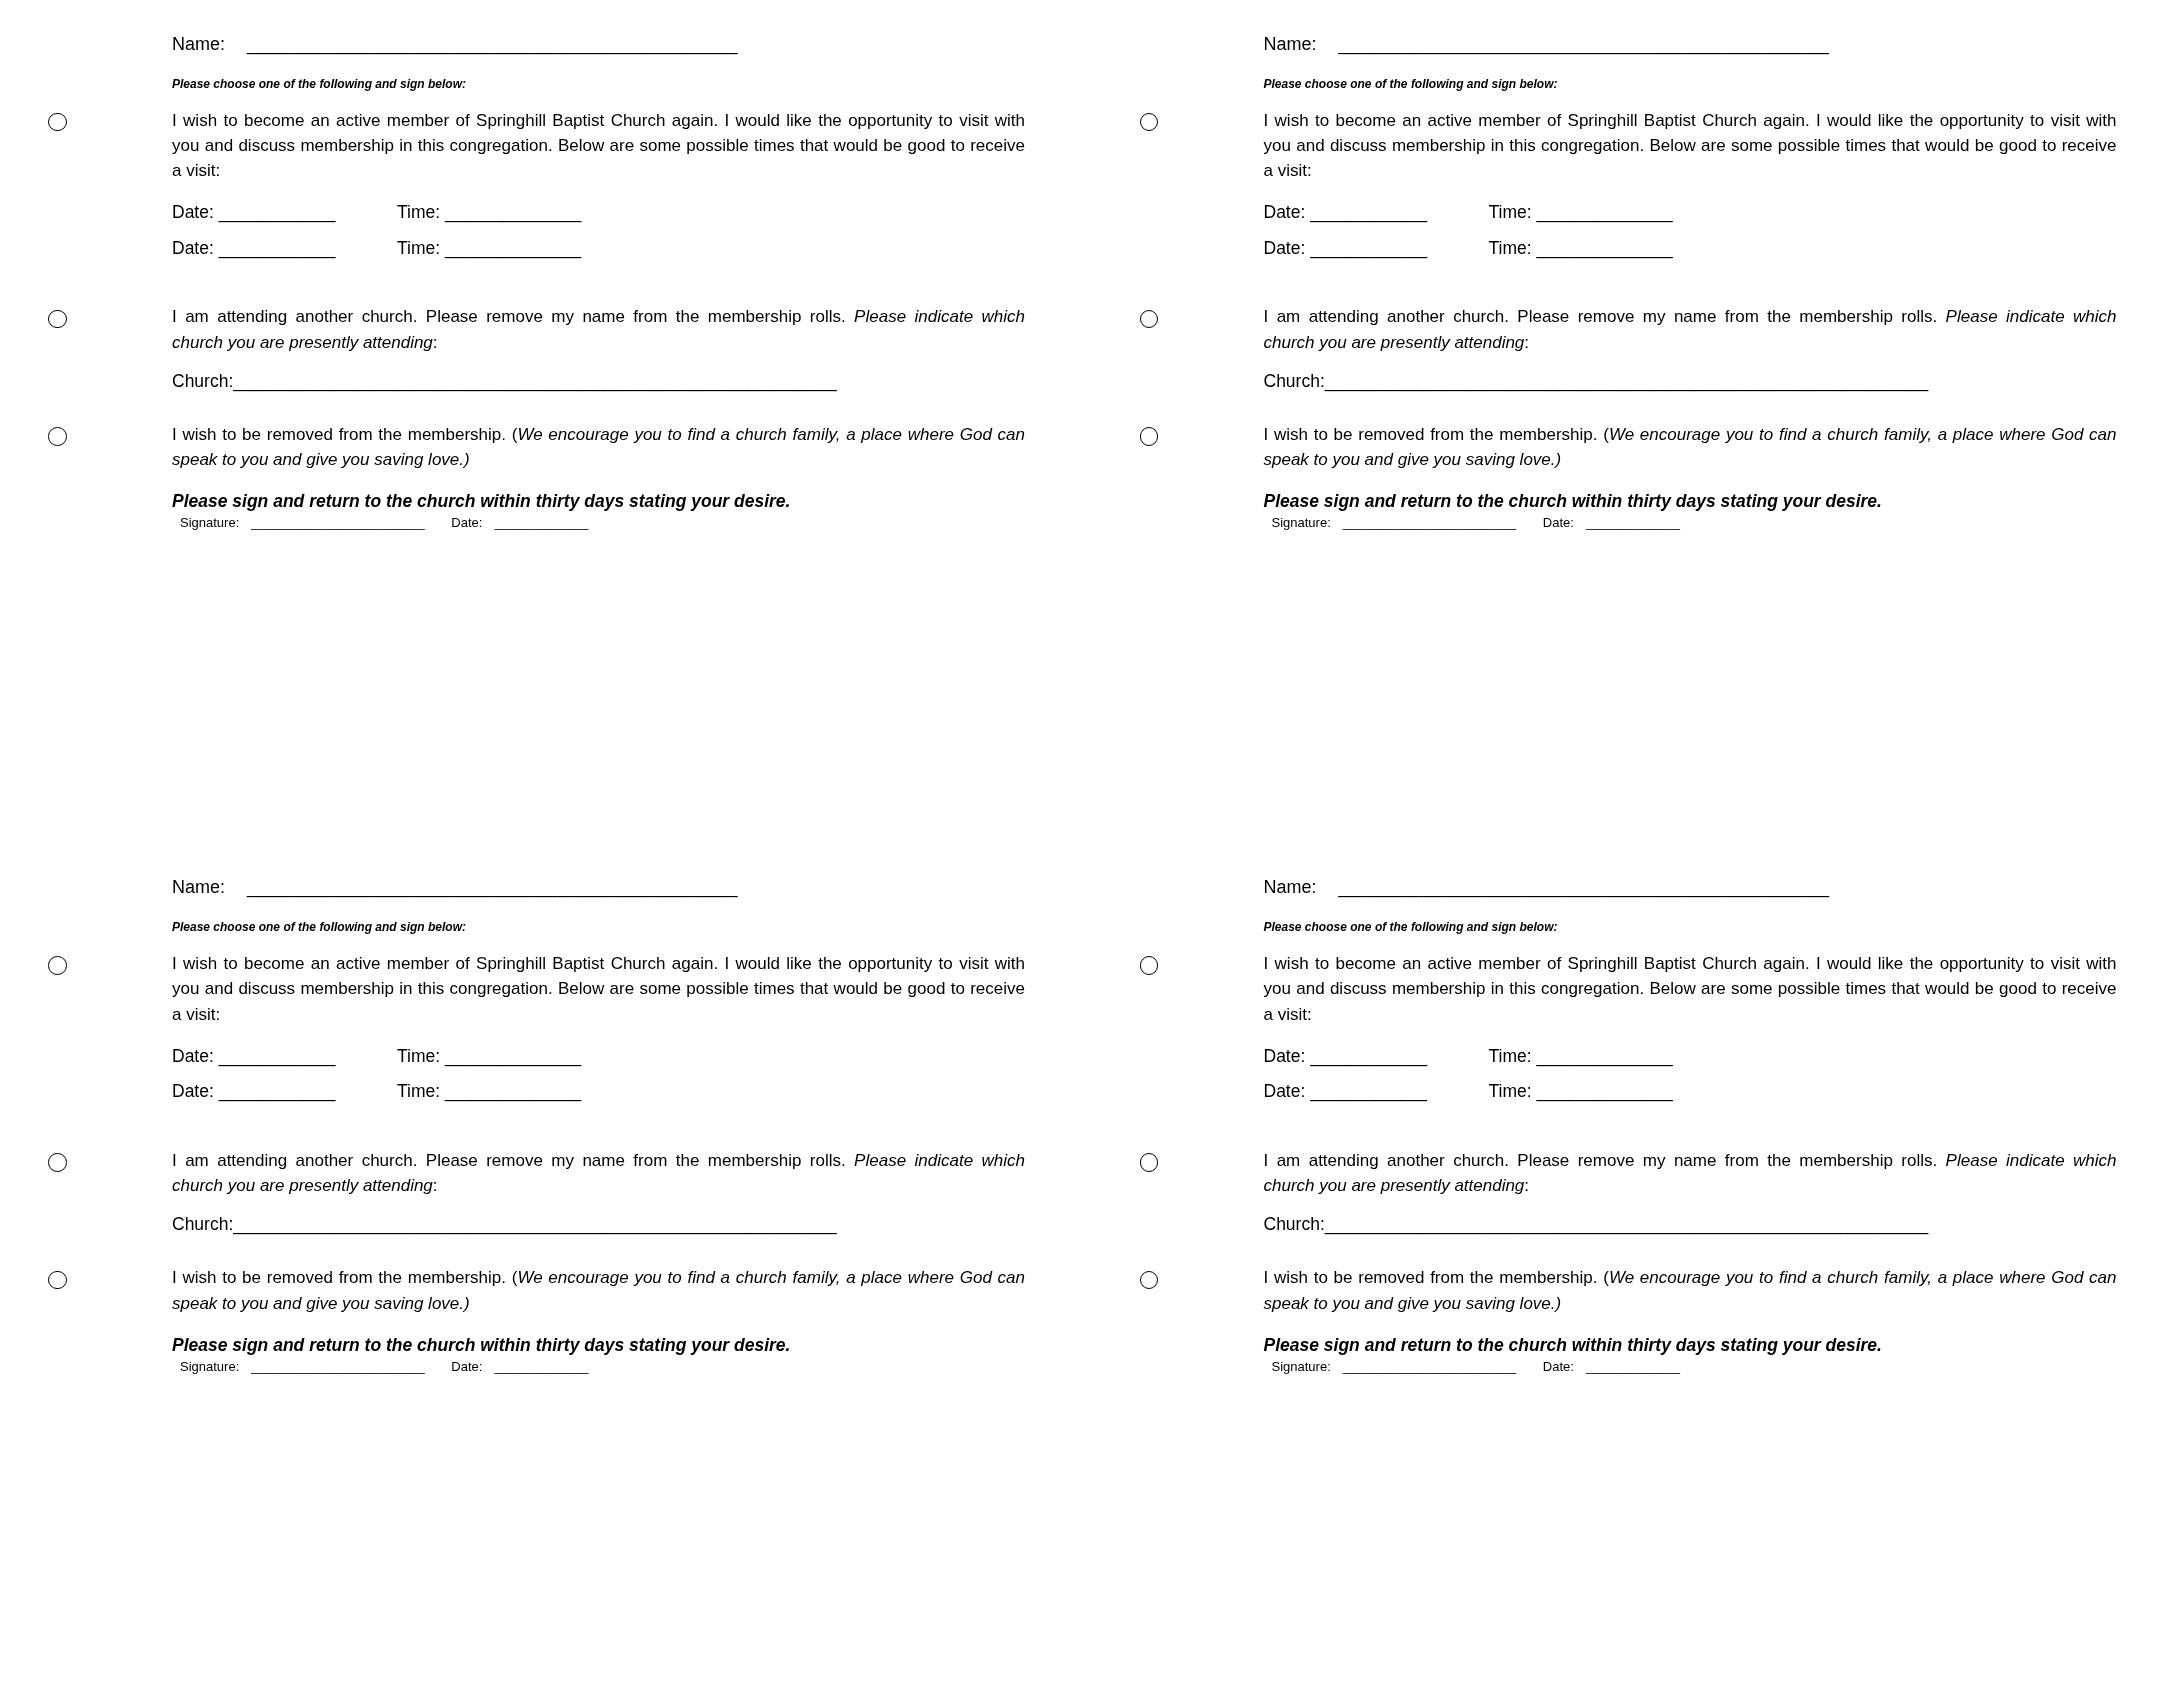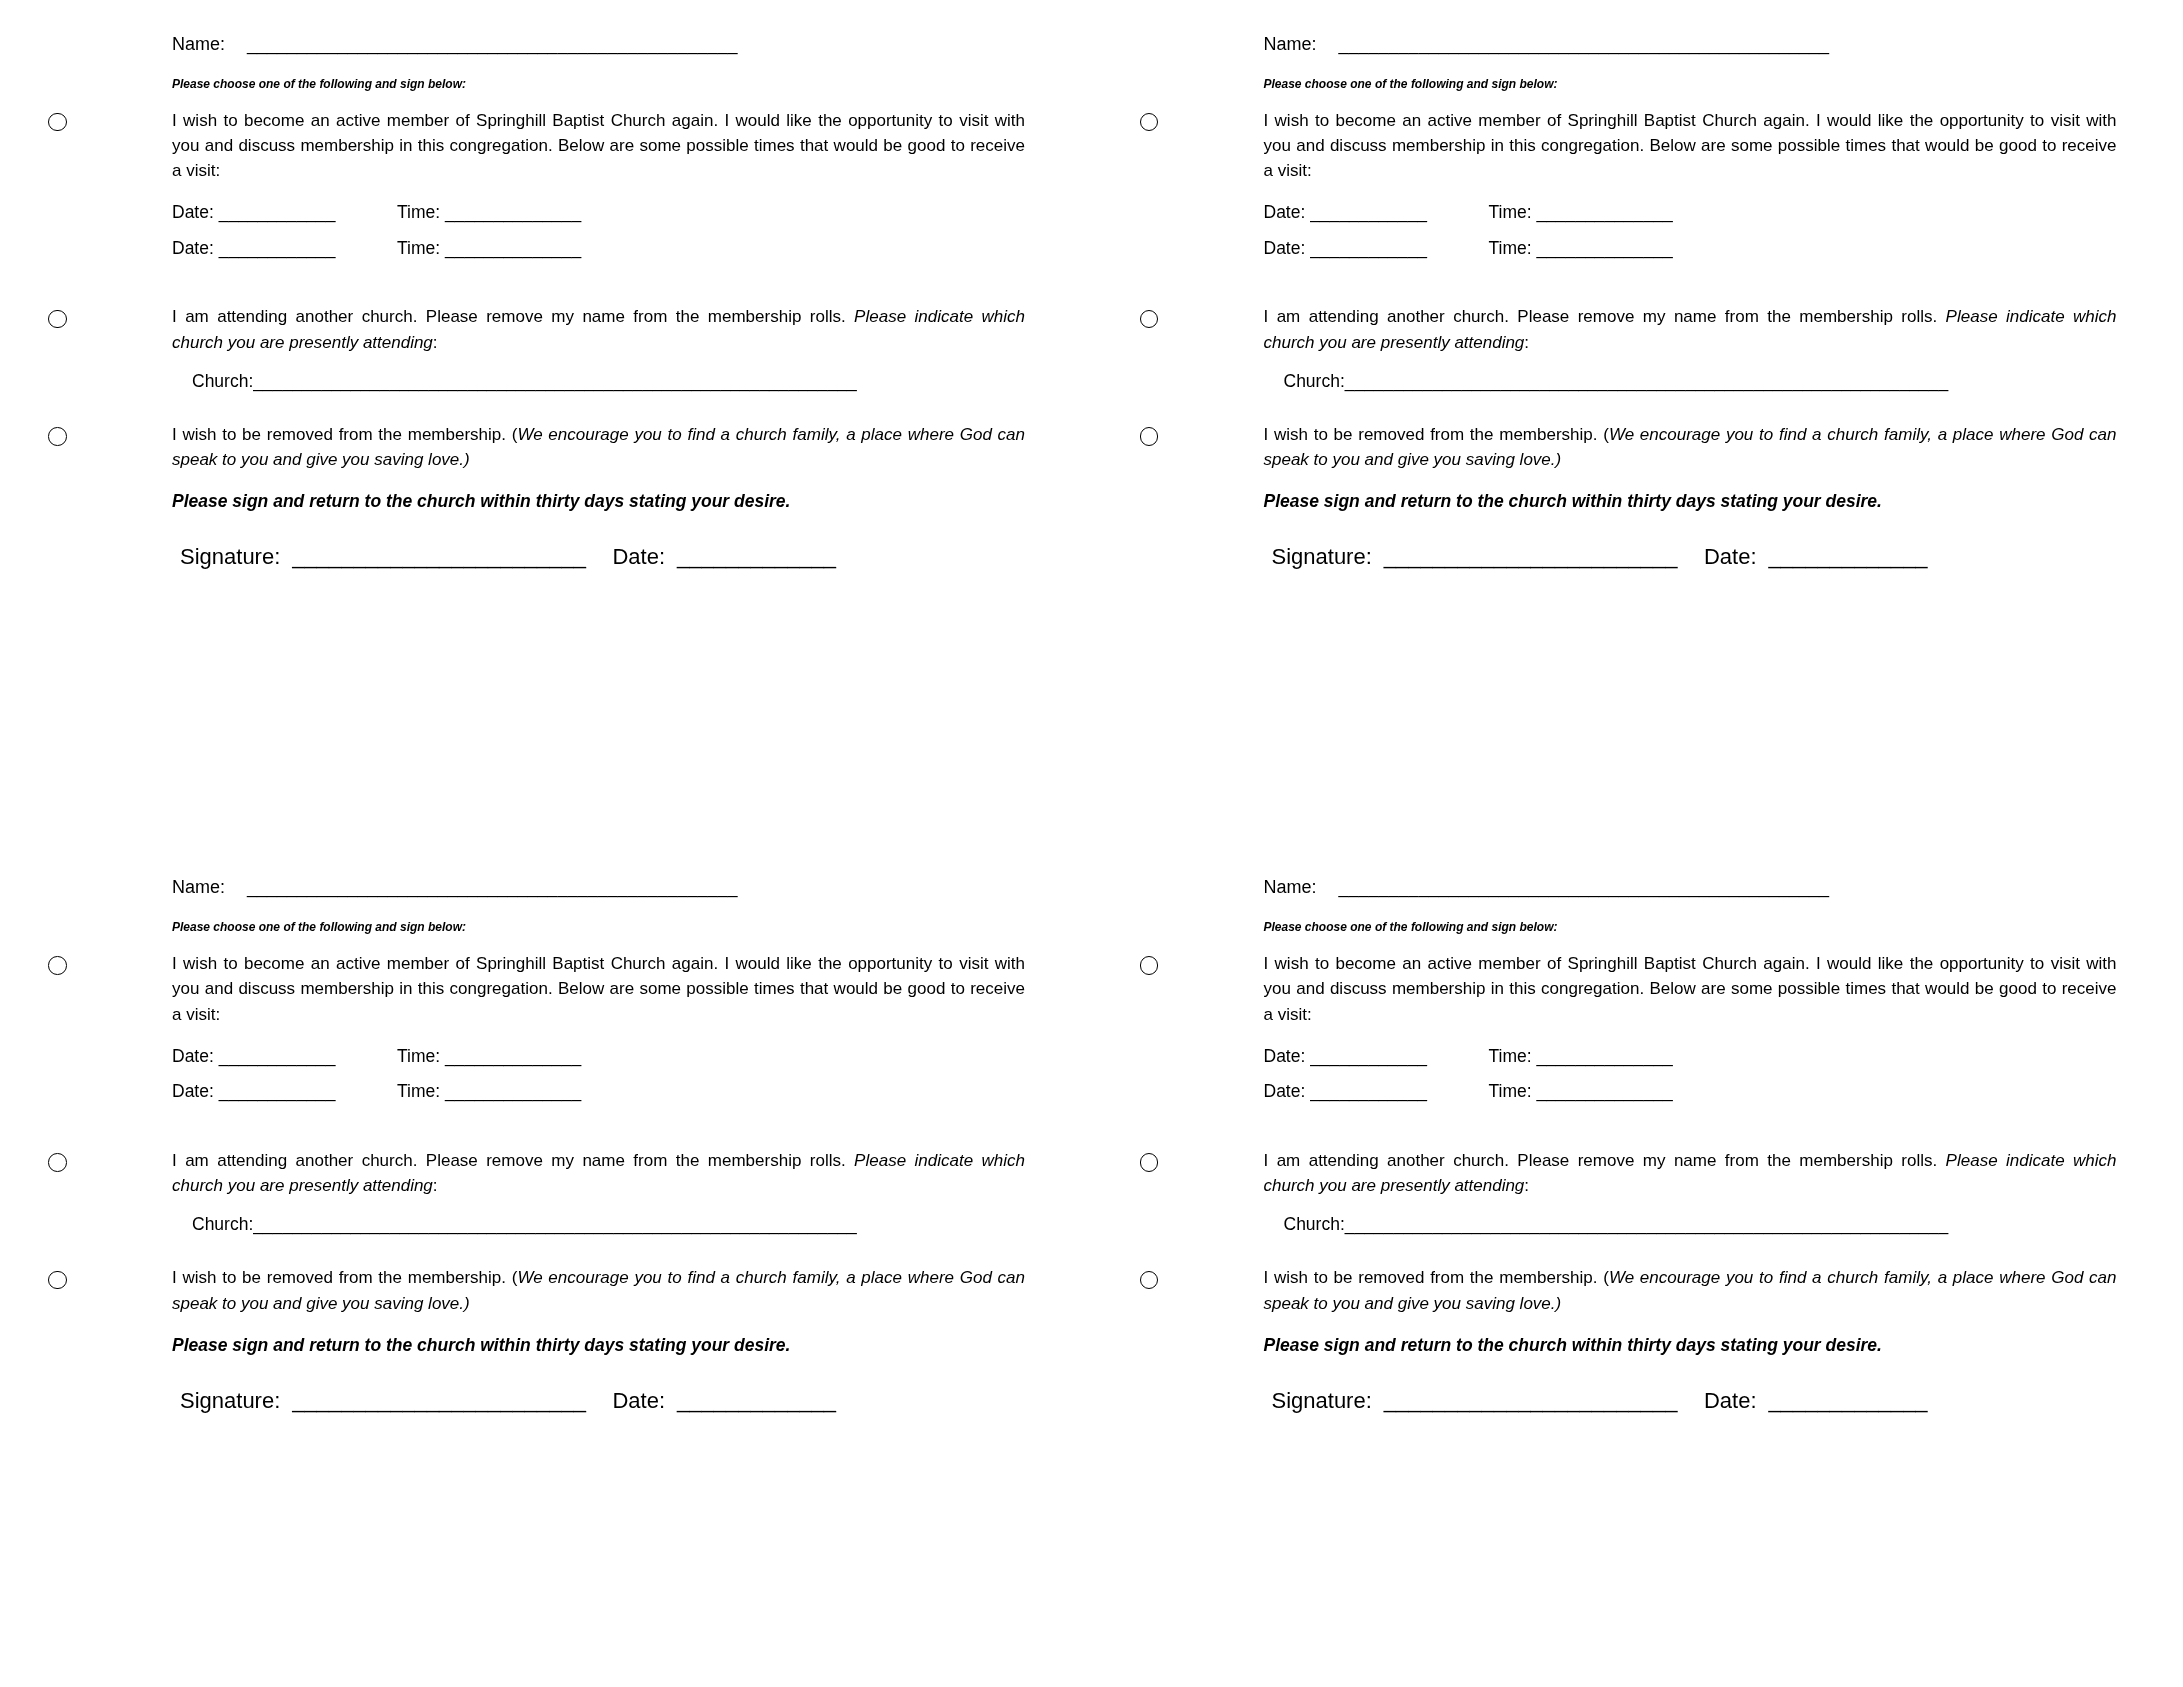"Church:_________________________________" .church-line { margin-left: 20px -> none }
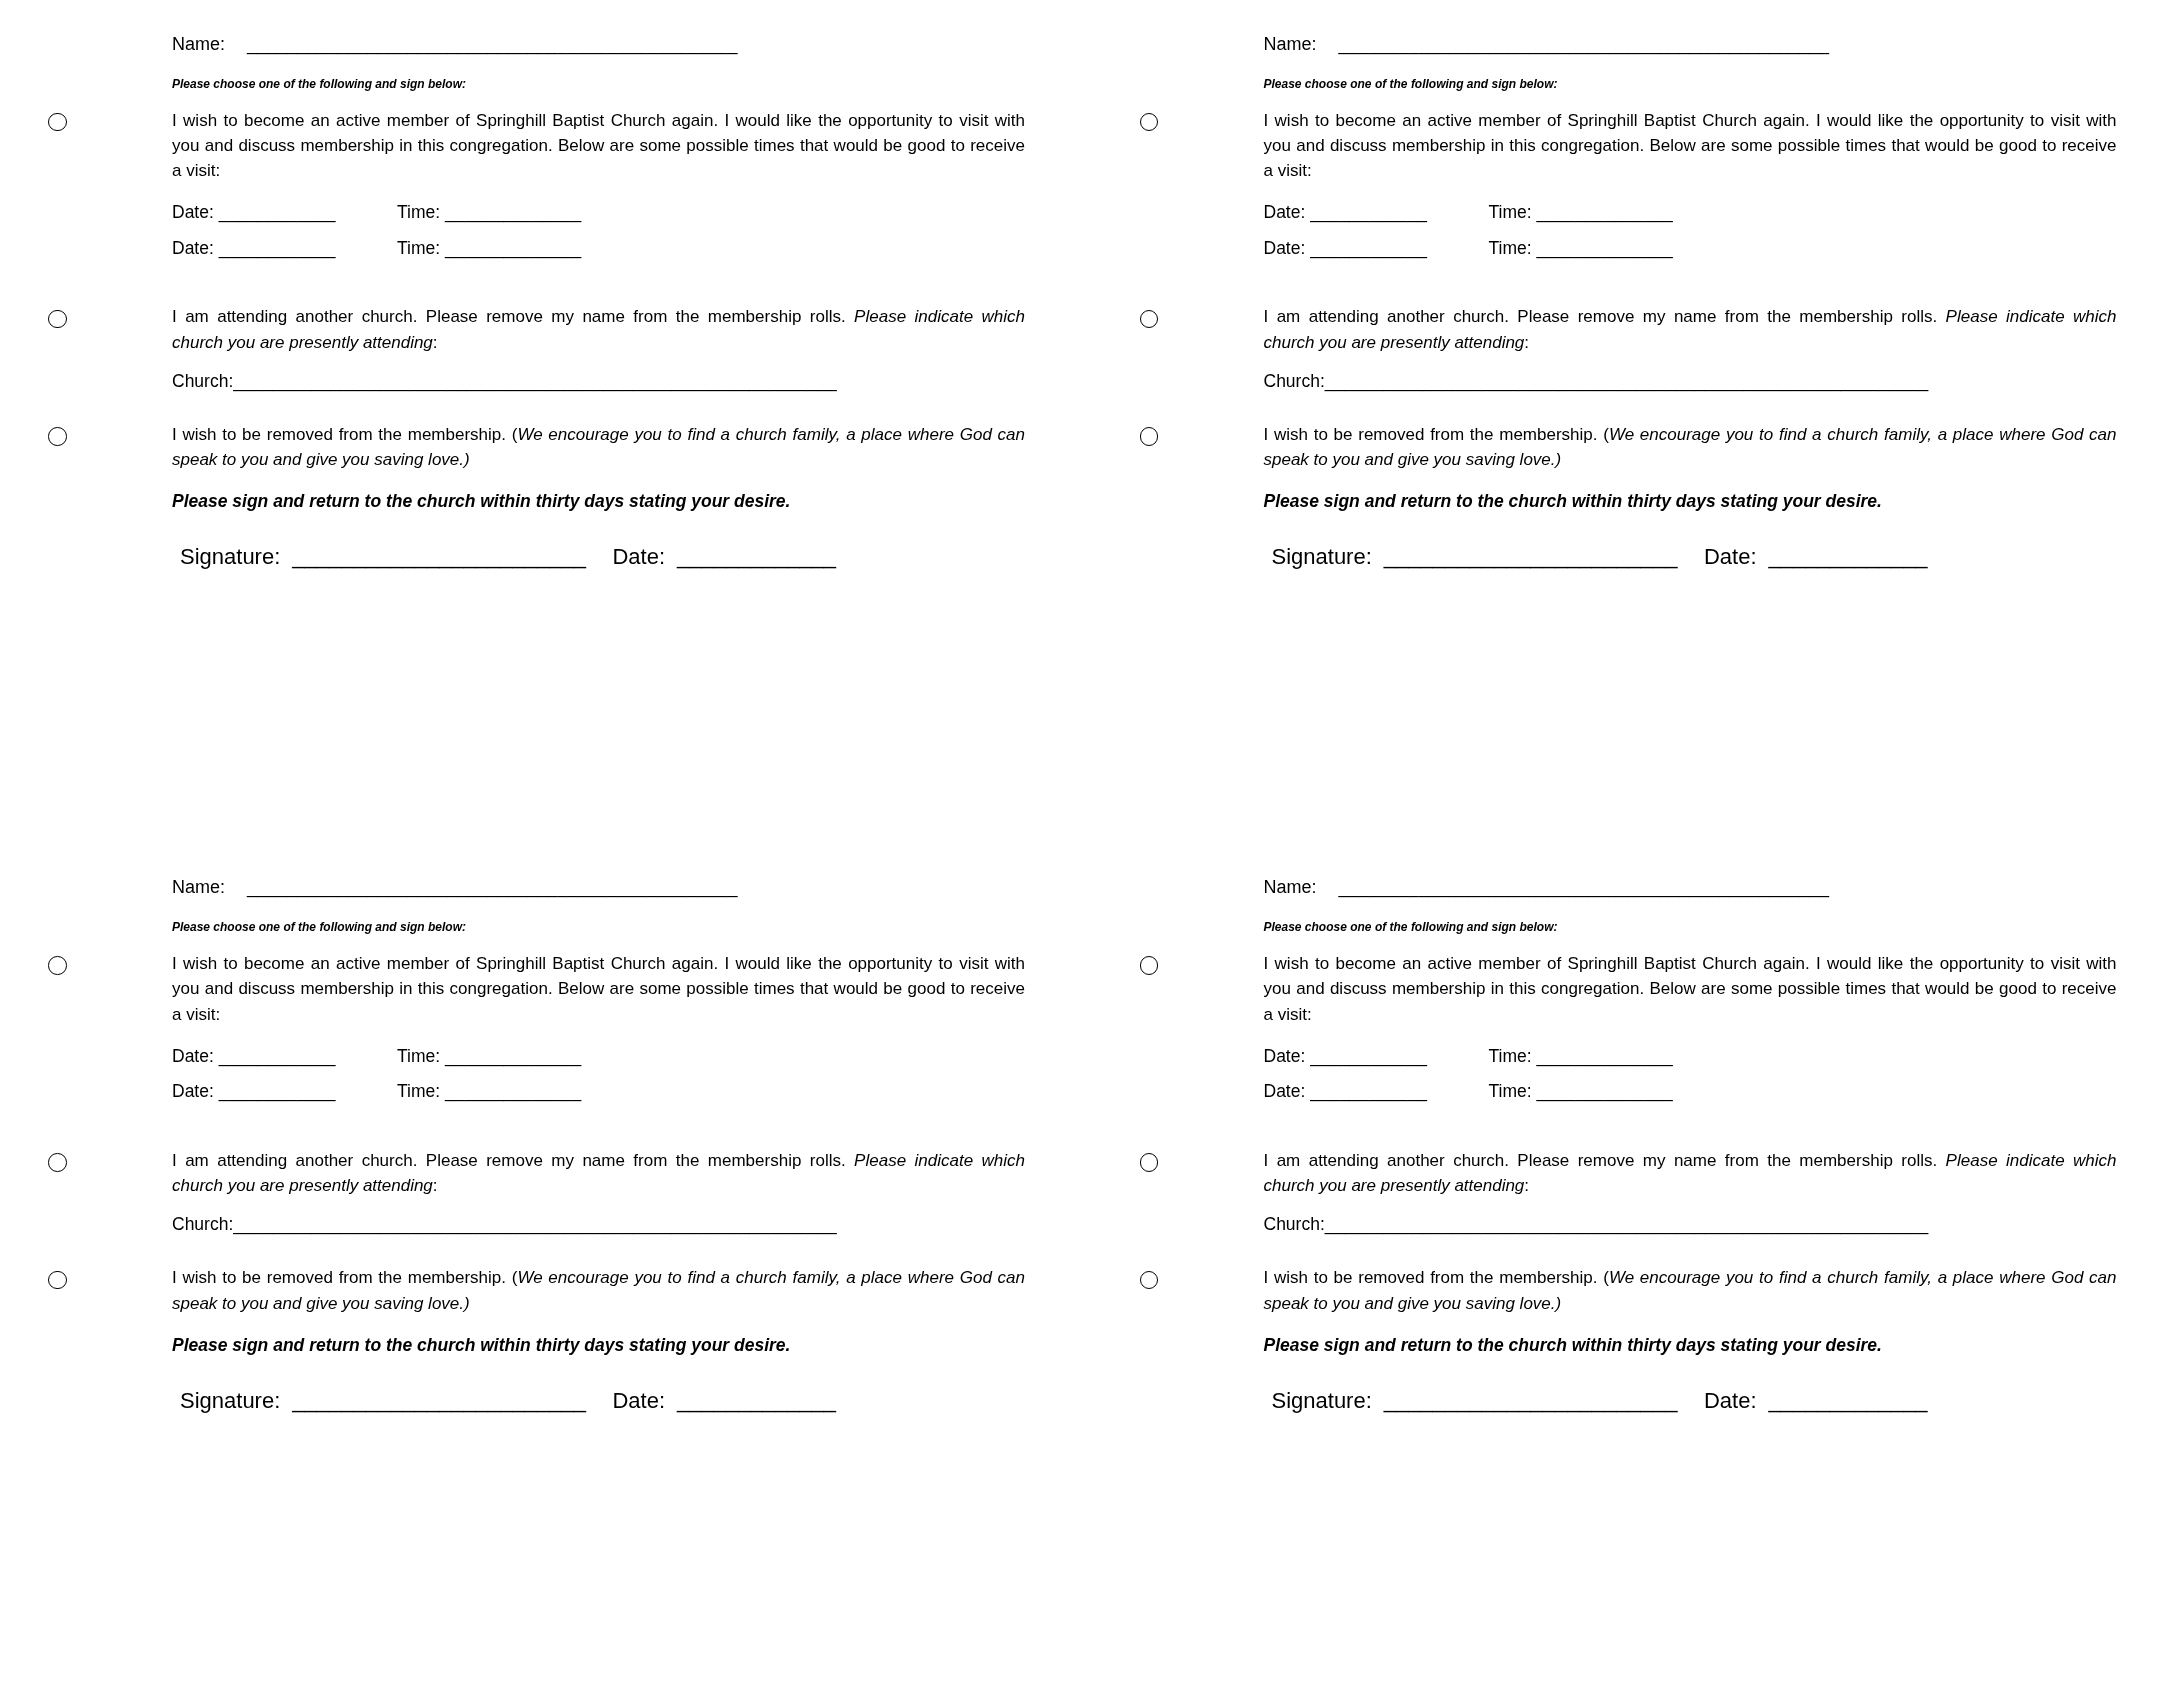"Signature: ________________________" .signature-line { font-size: 22px -> 13px; margin-top: 29px -> none }
